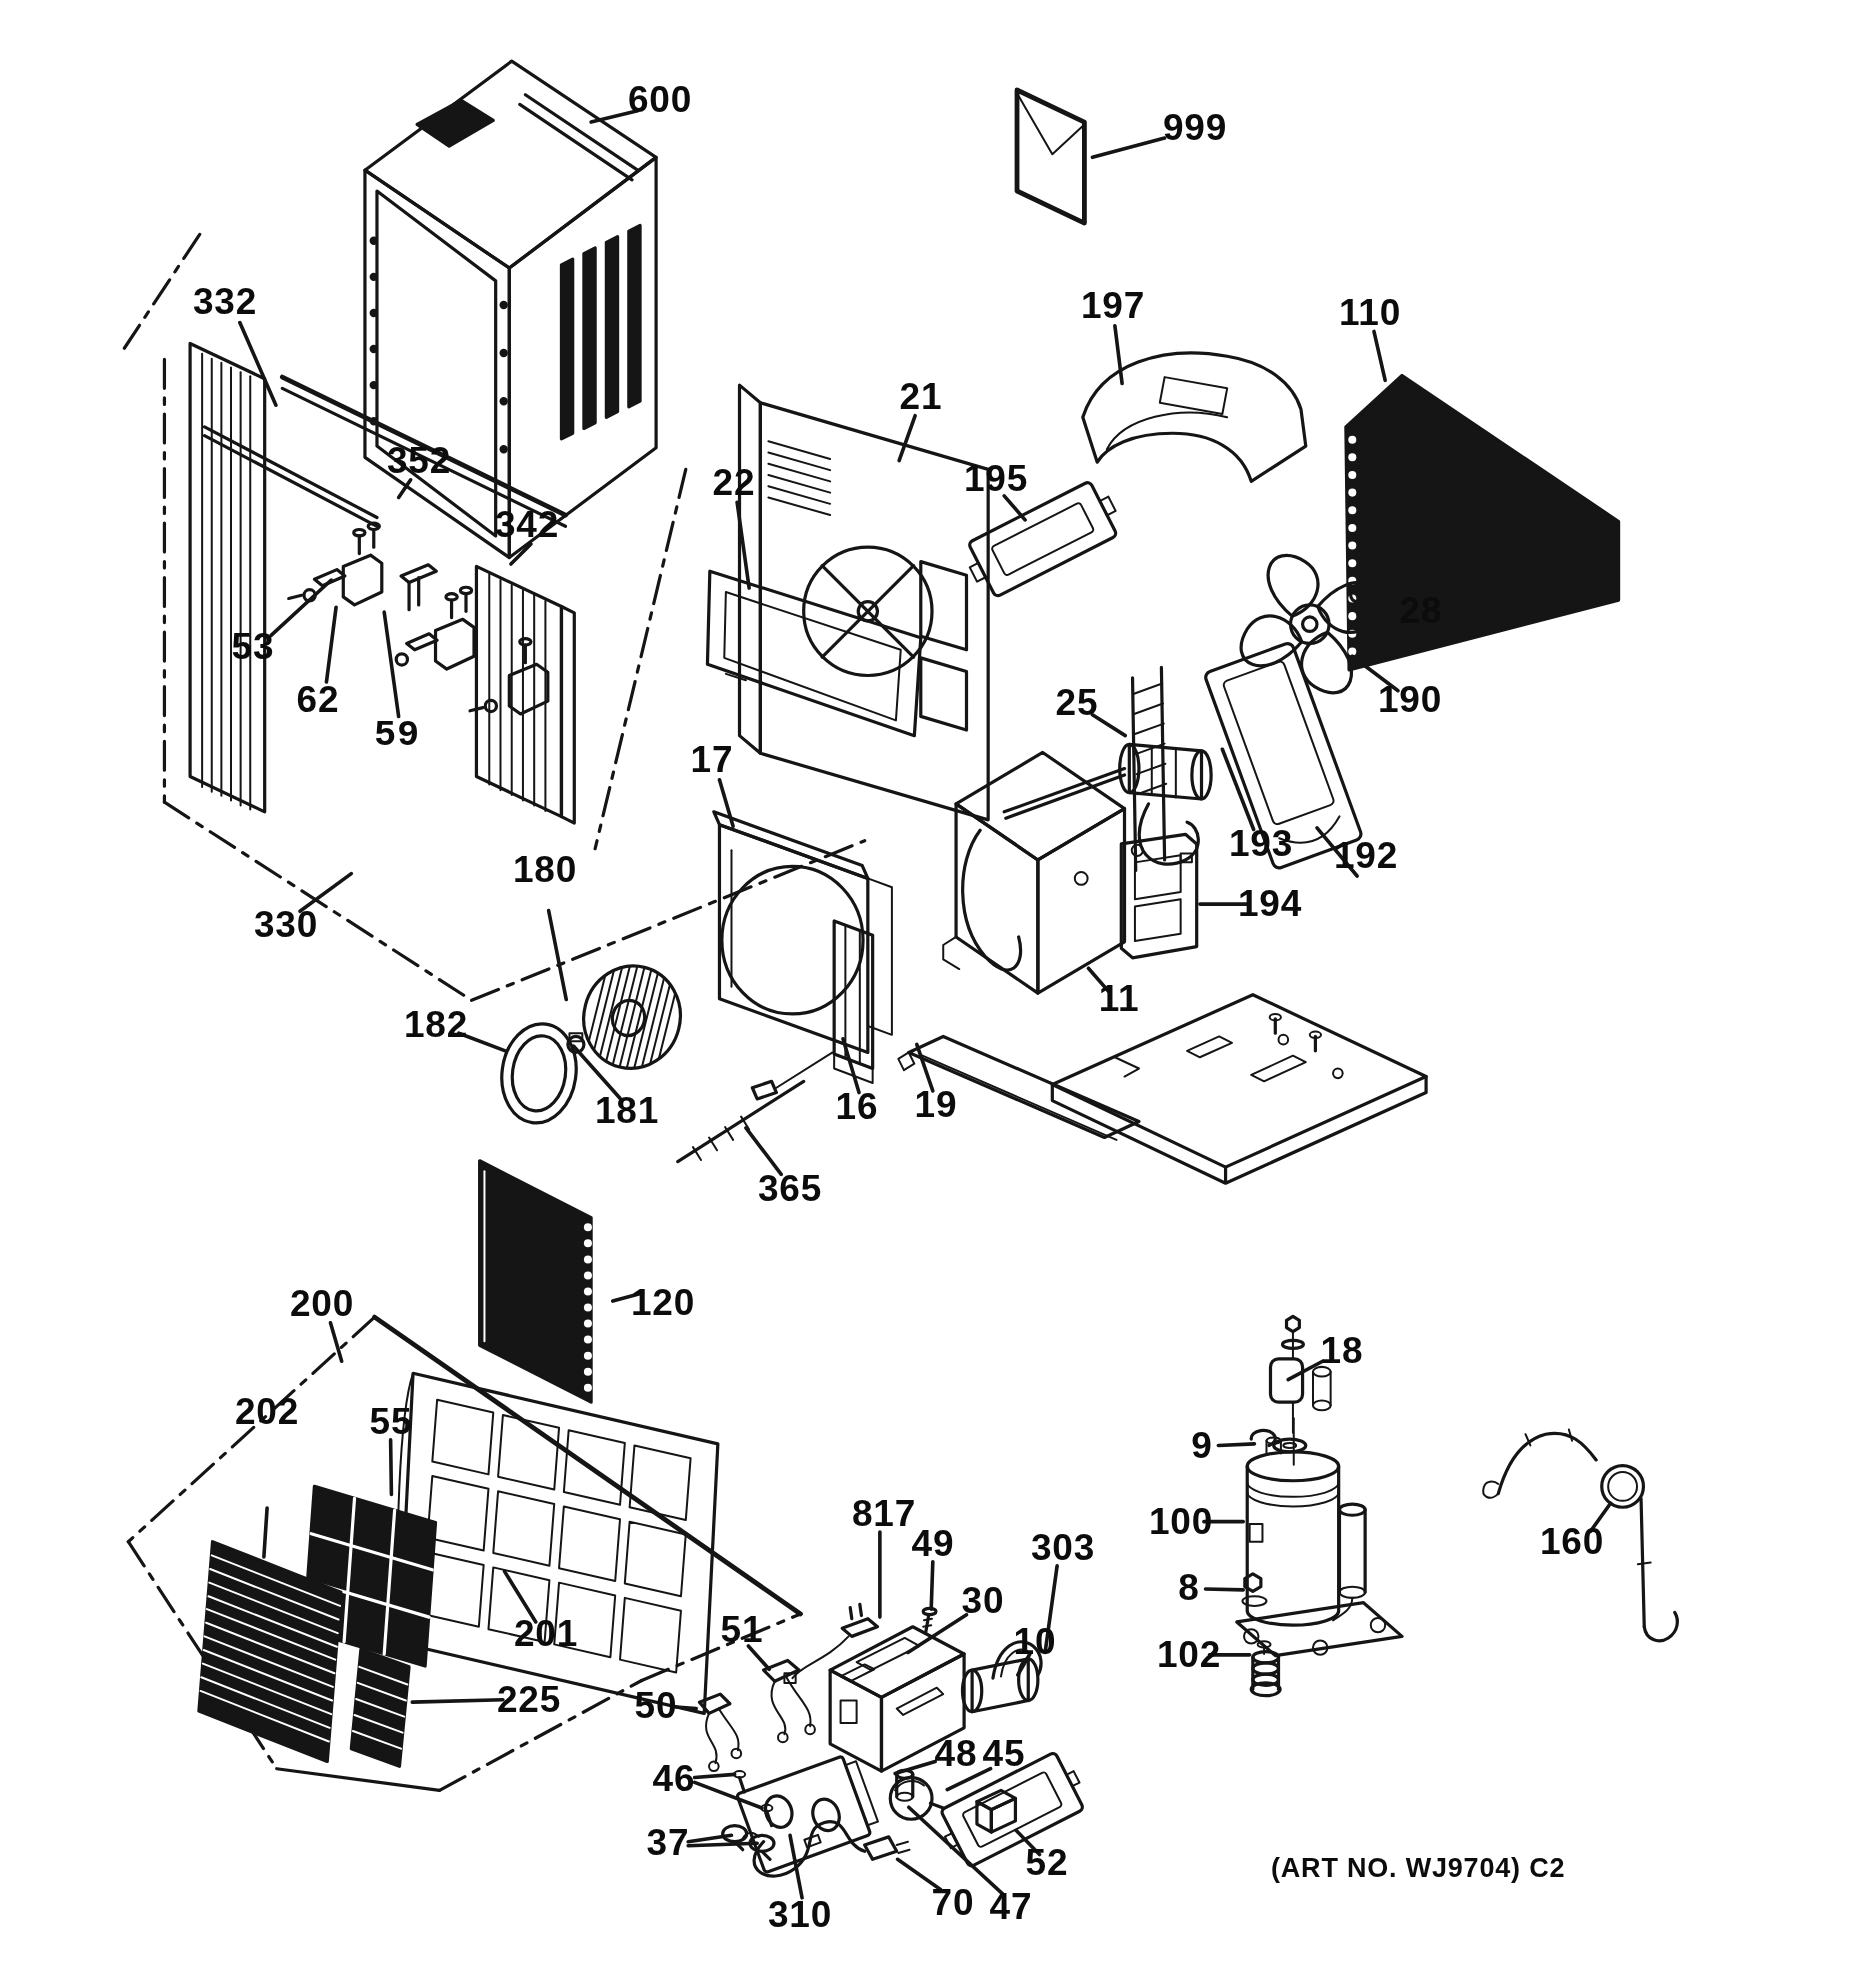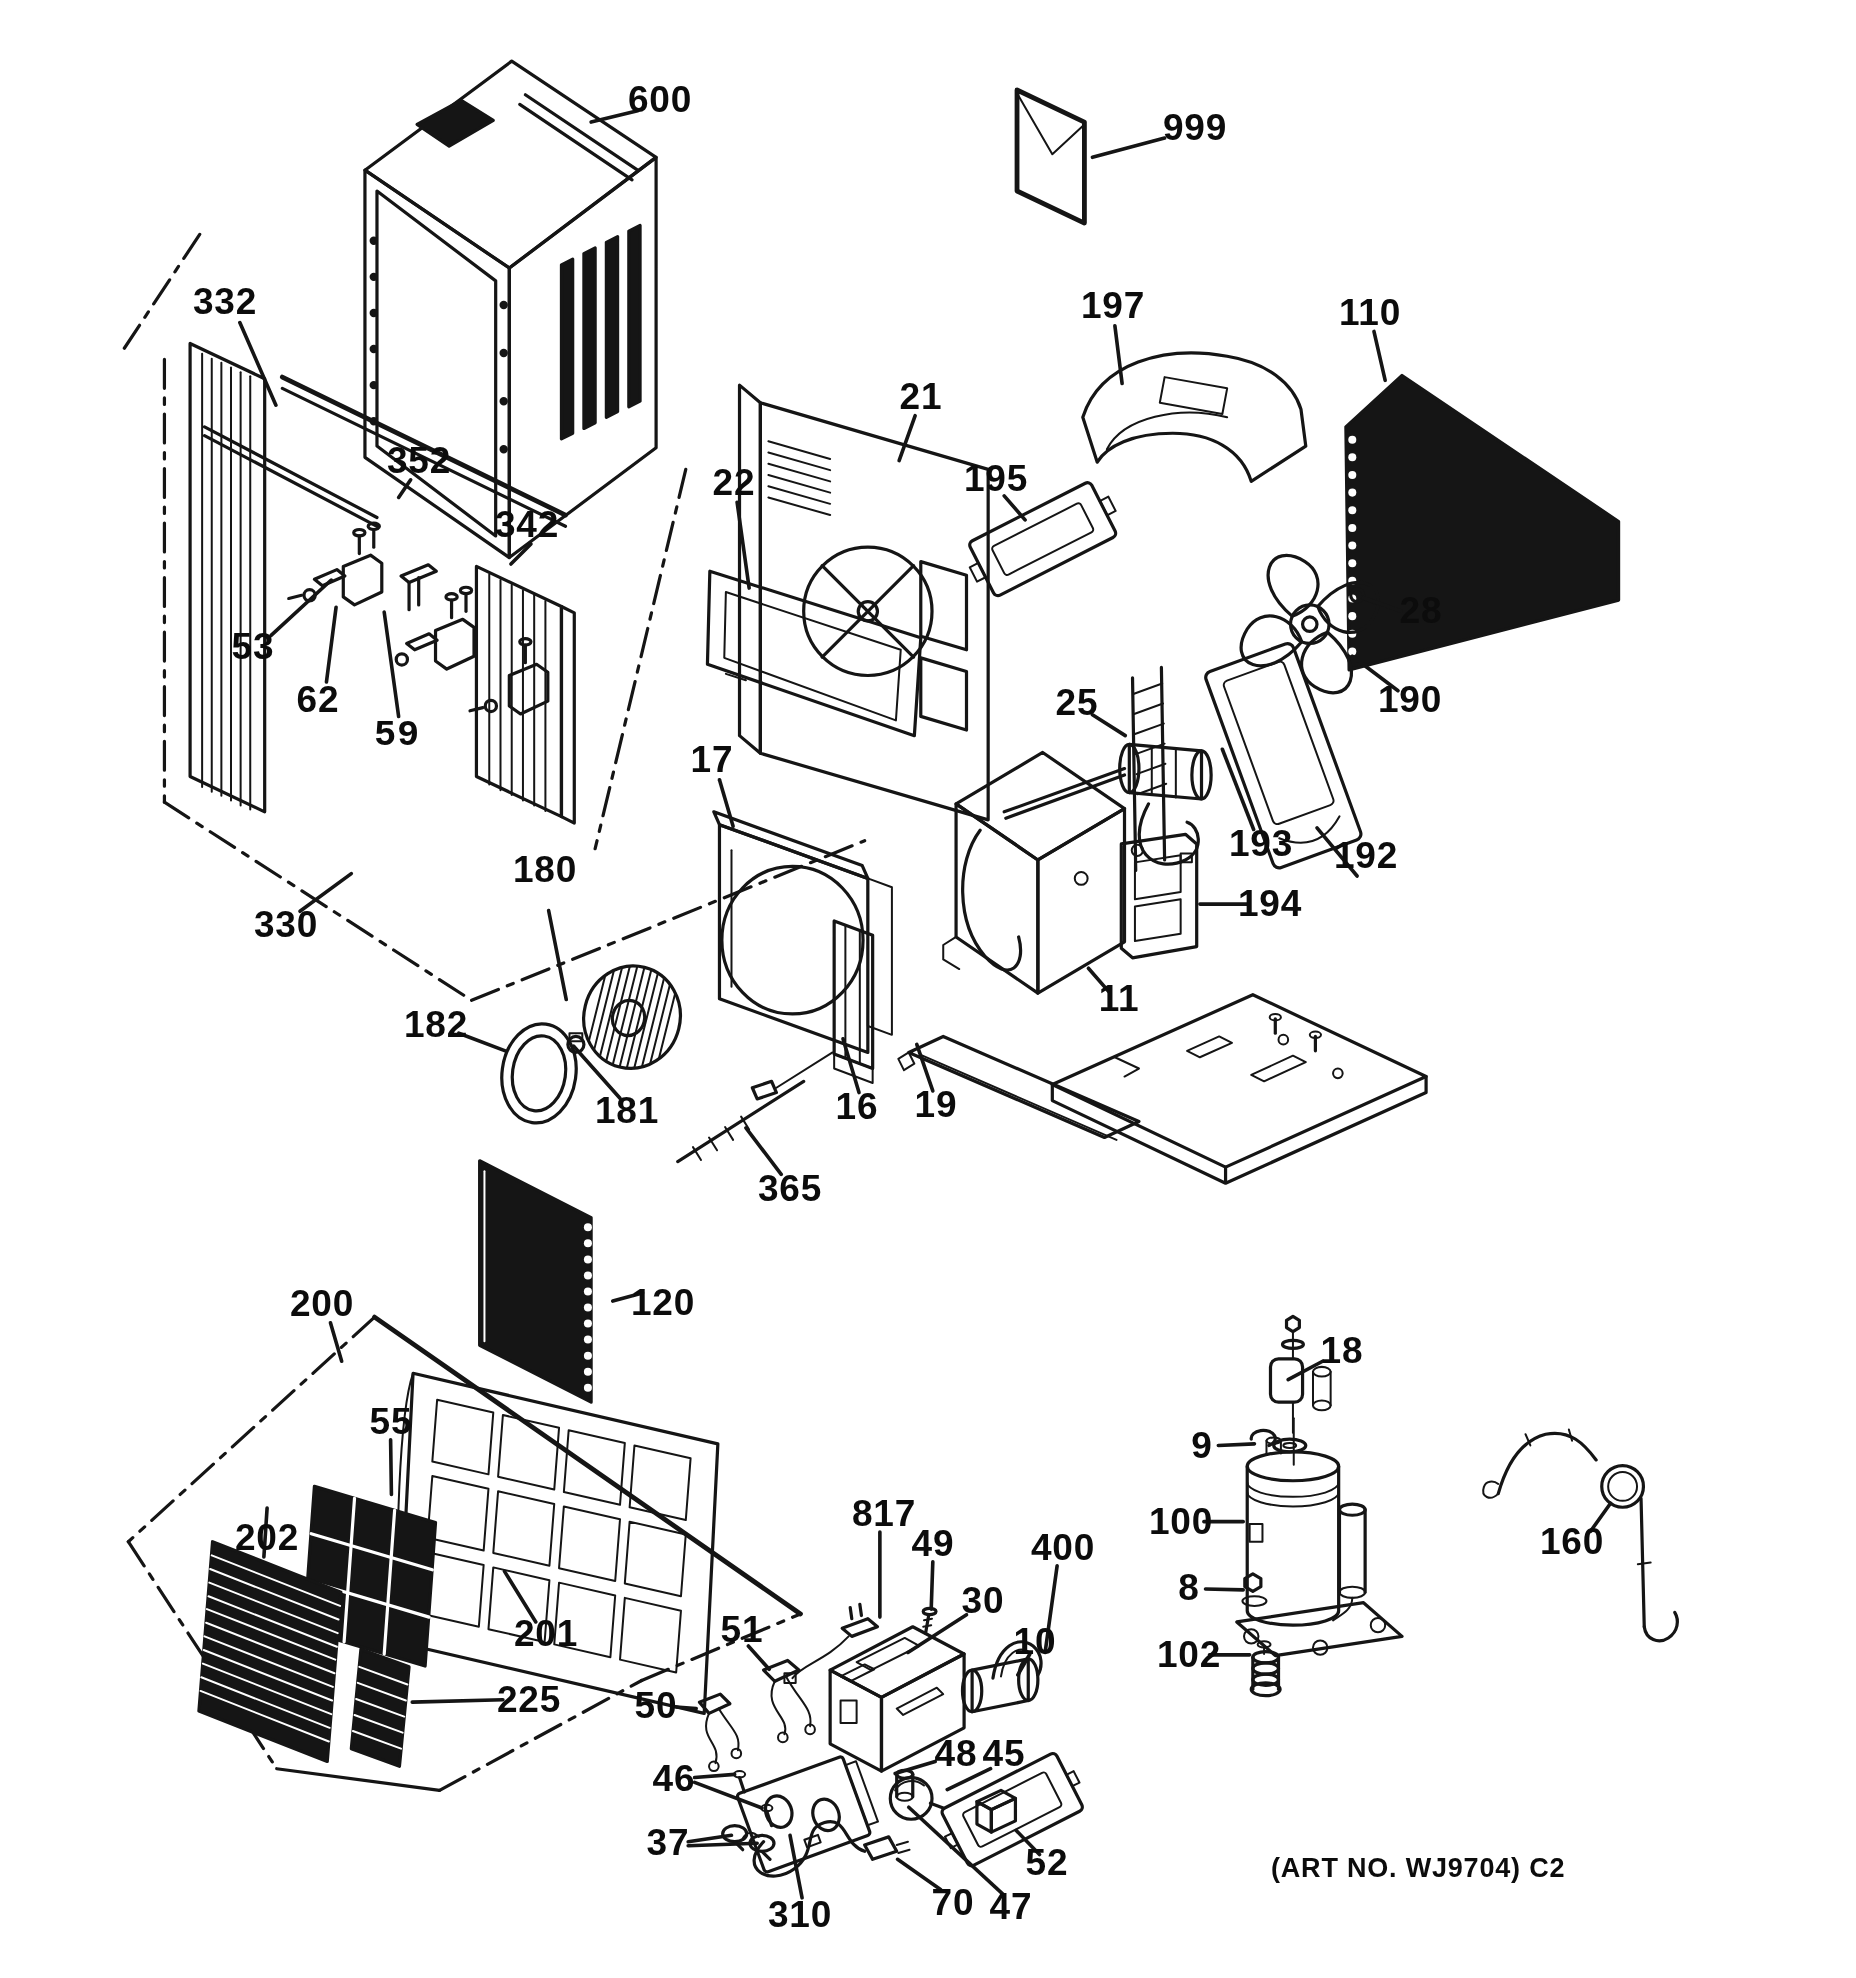"202" span.part-label { top: 1538px -> 1412px }
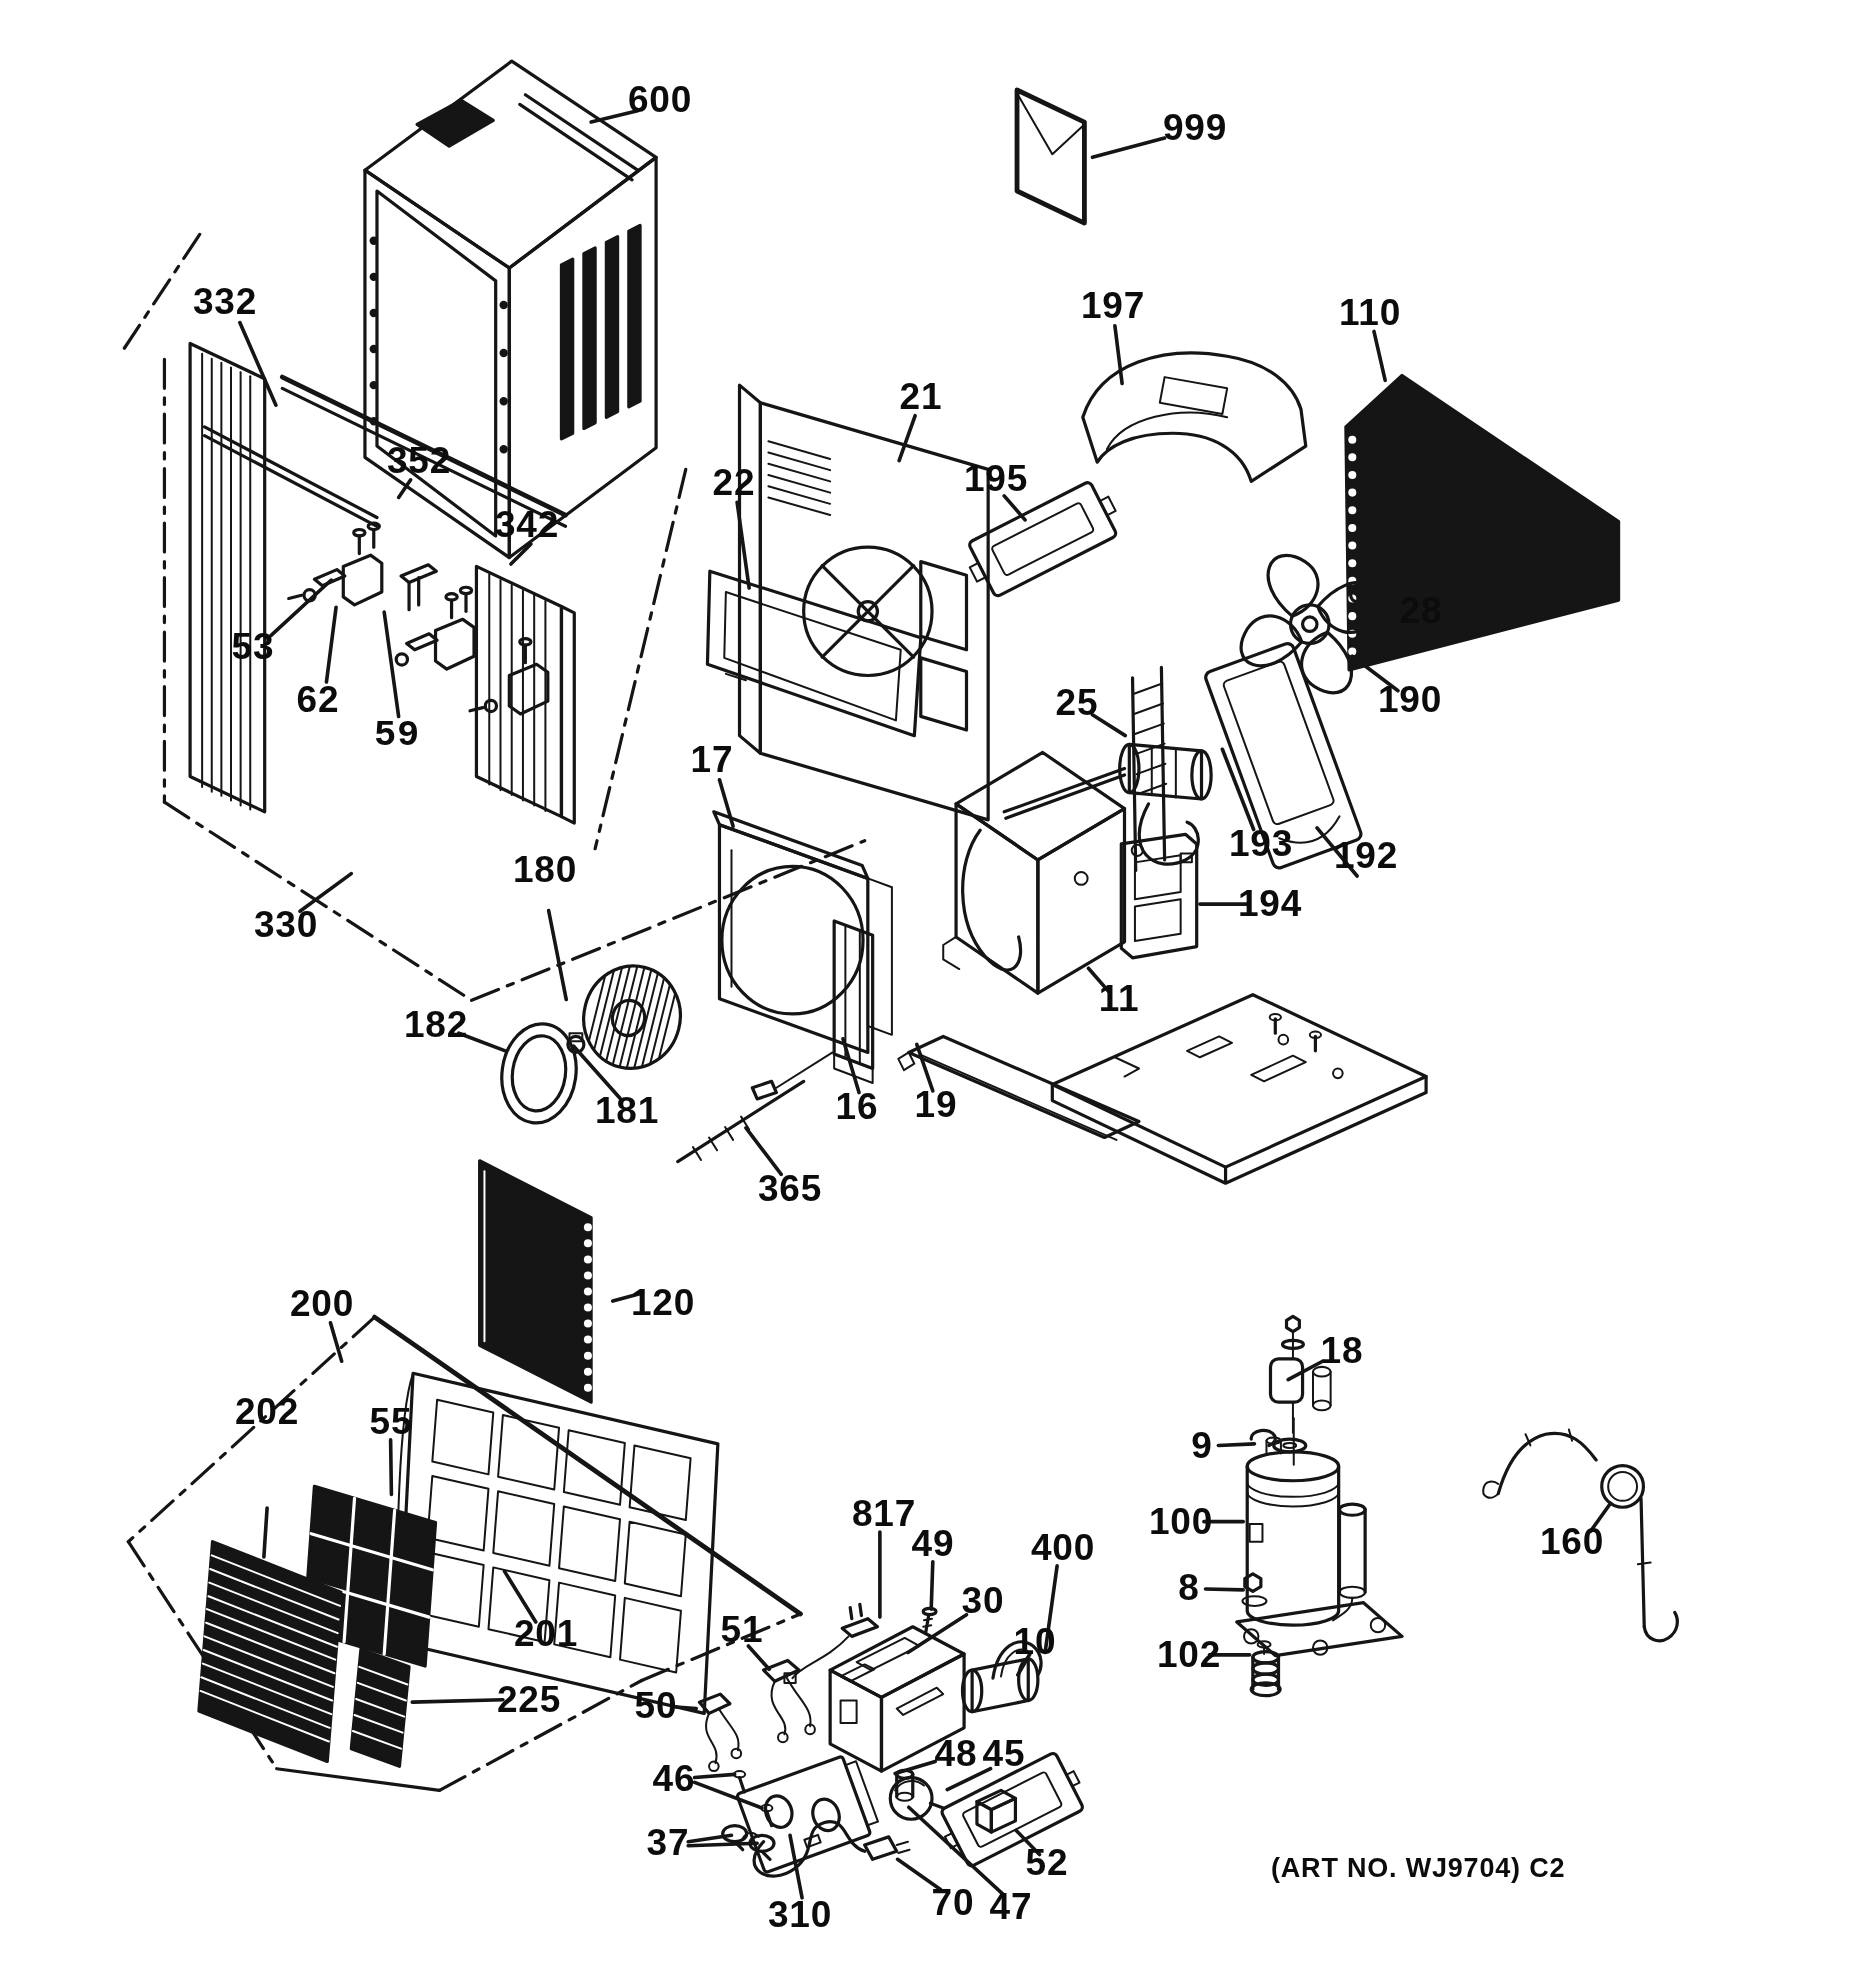"400" span.part-label { text: 400 -> 303 }
